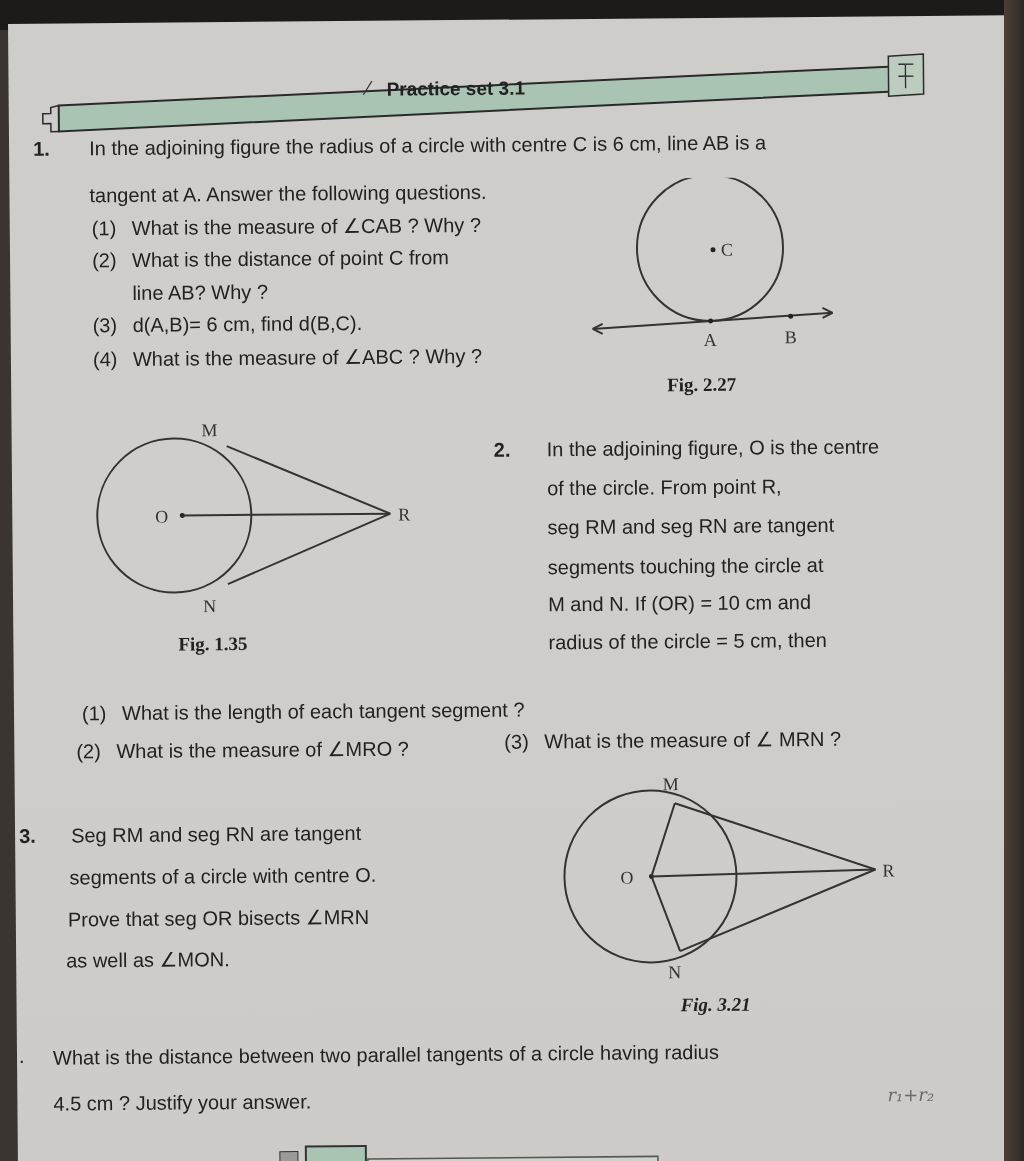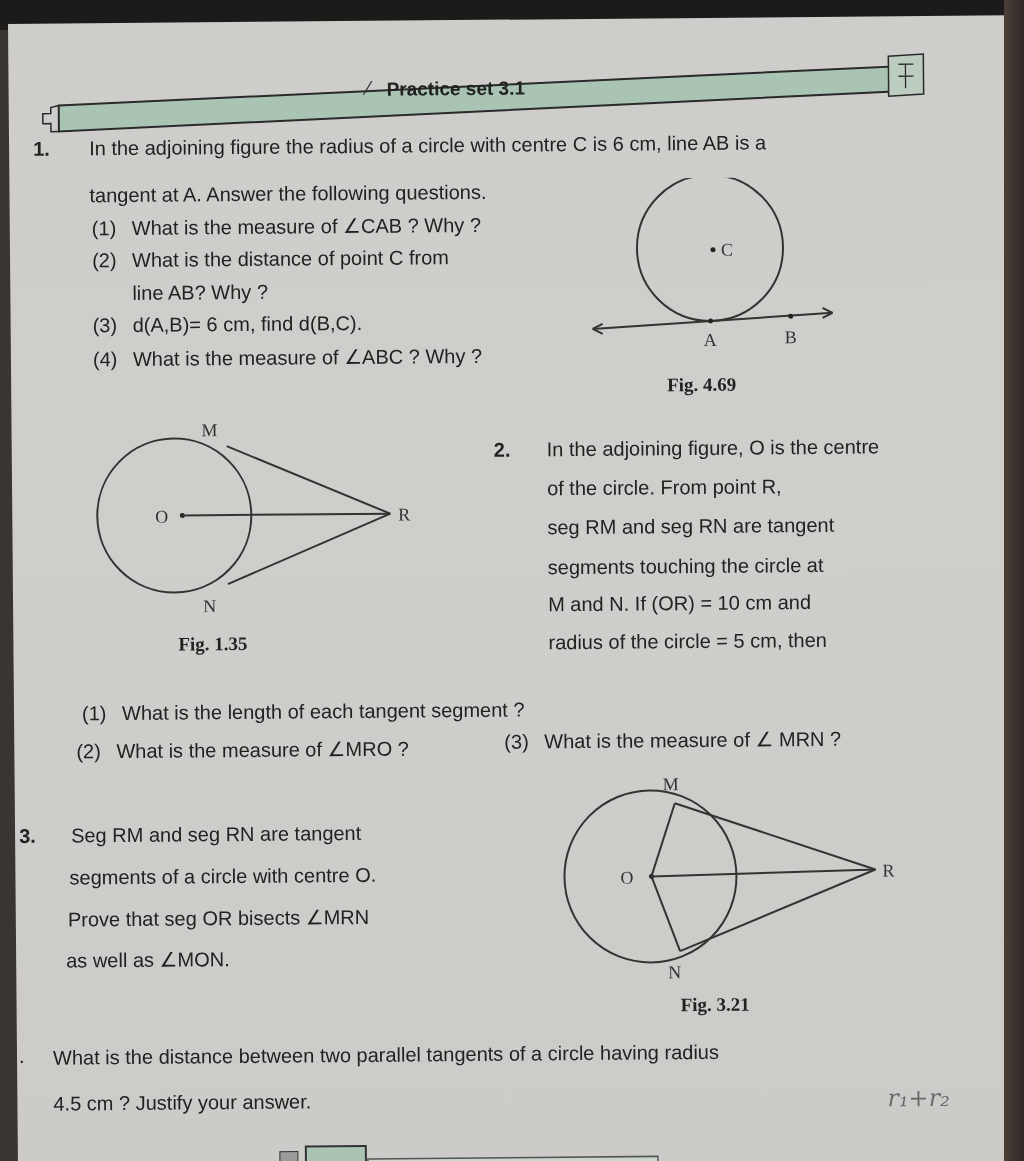"Fig. 4.69" span.t { text: 4.69 -> 2.27 }
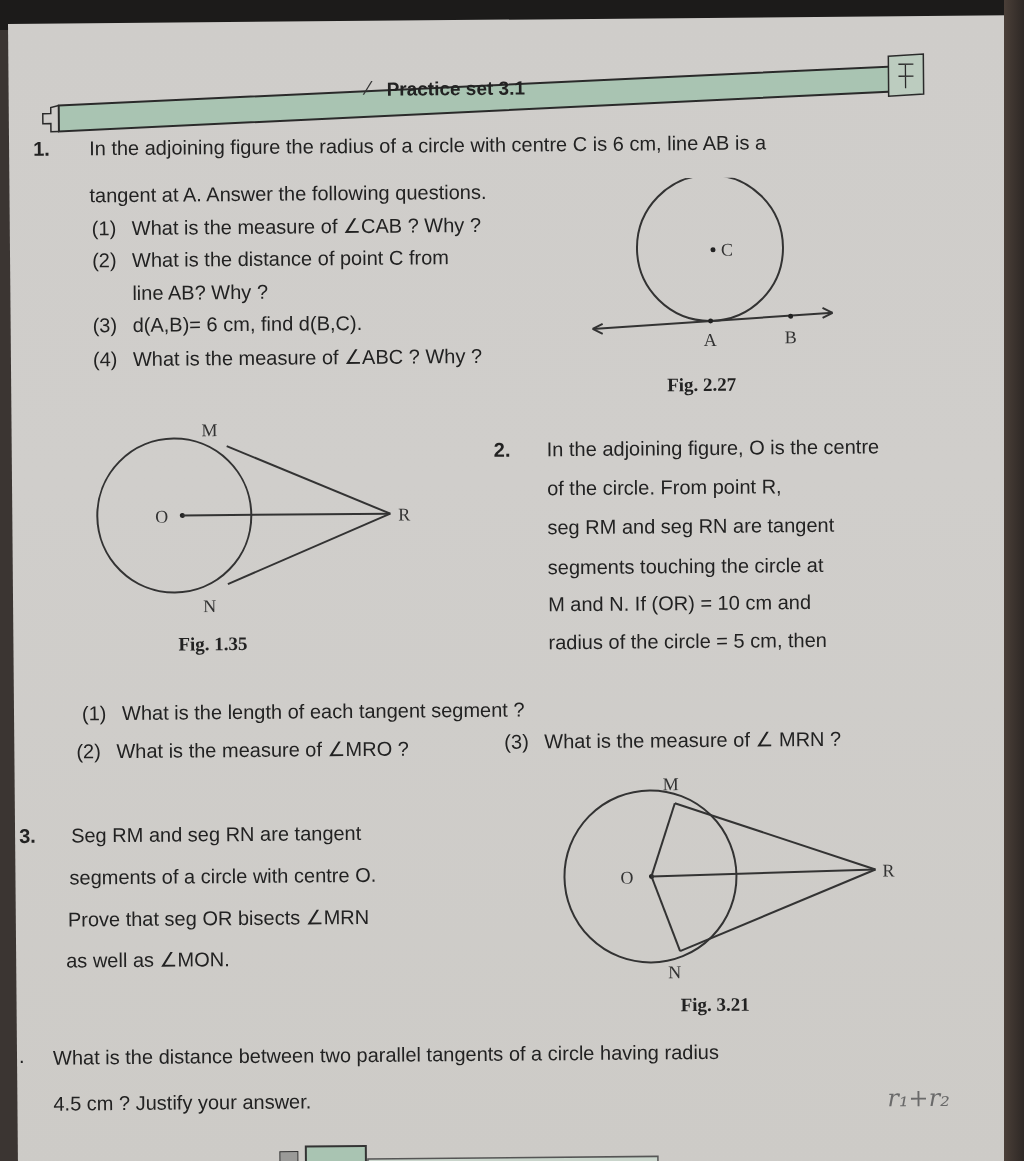"Fig. 3.21" span.t { font-style: none -> italic }
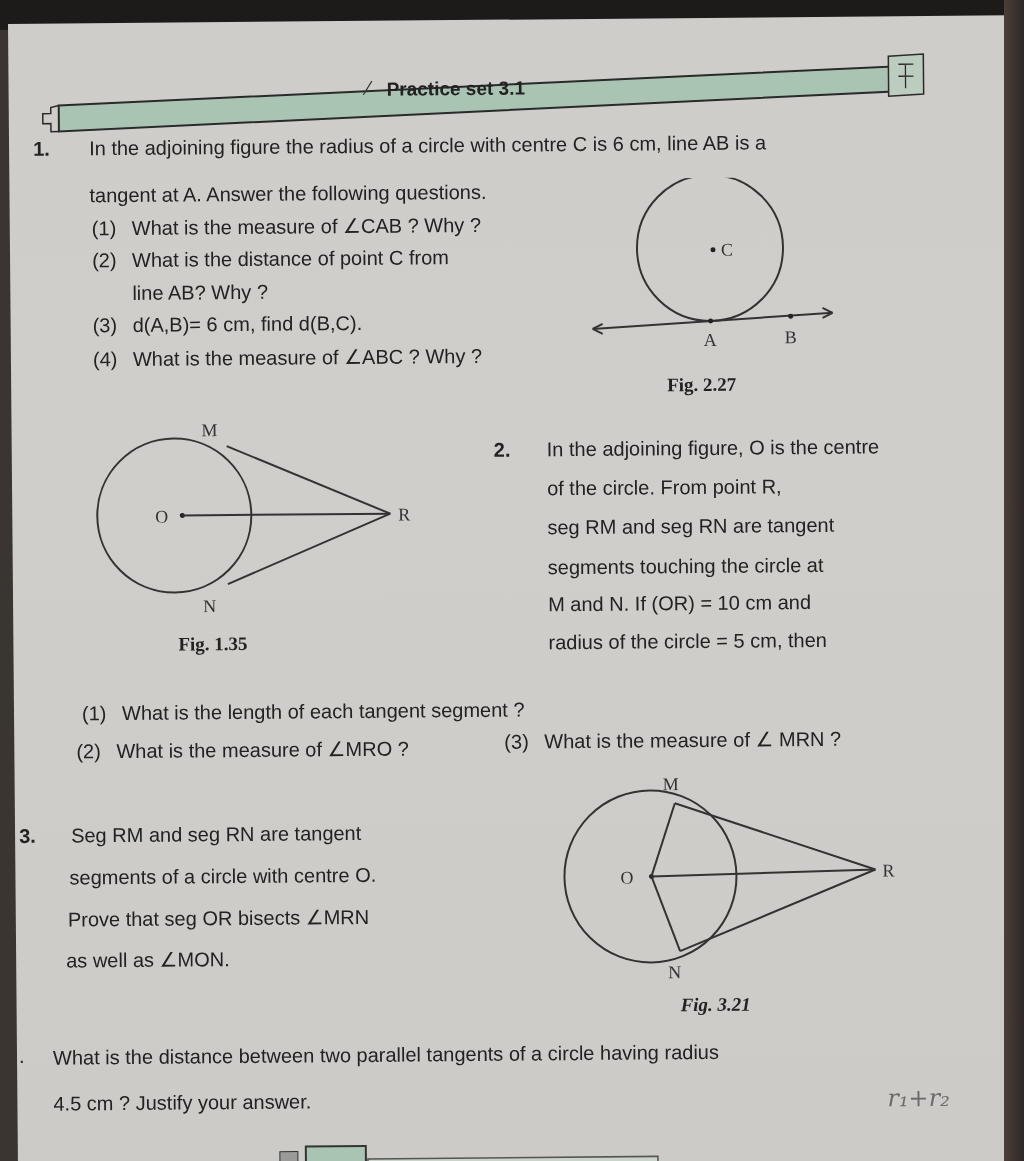"r₁+r₂" span.abs { font-size: 24px -> 18px }
